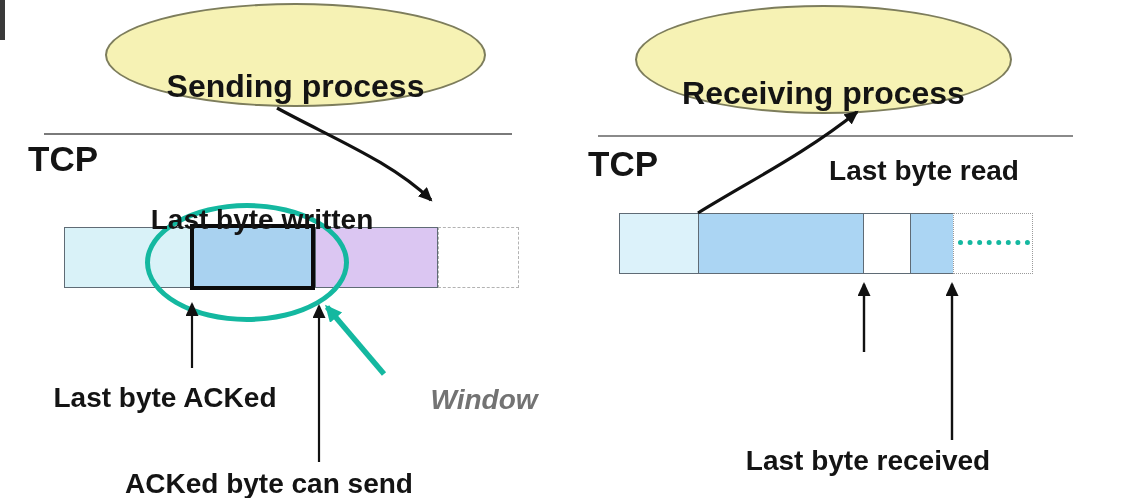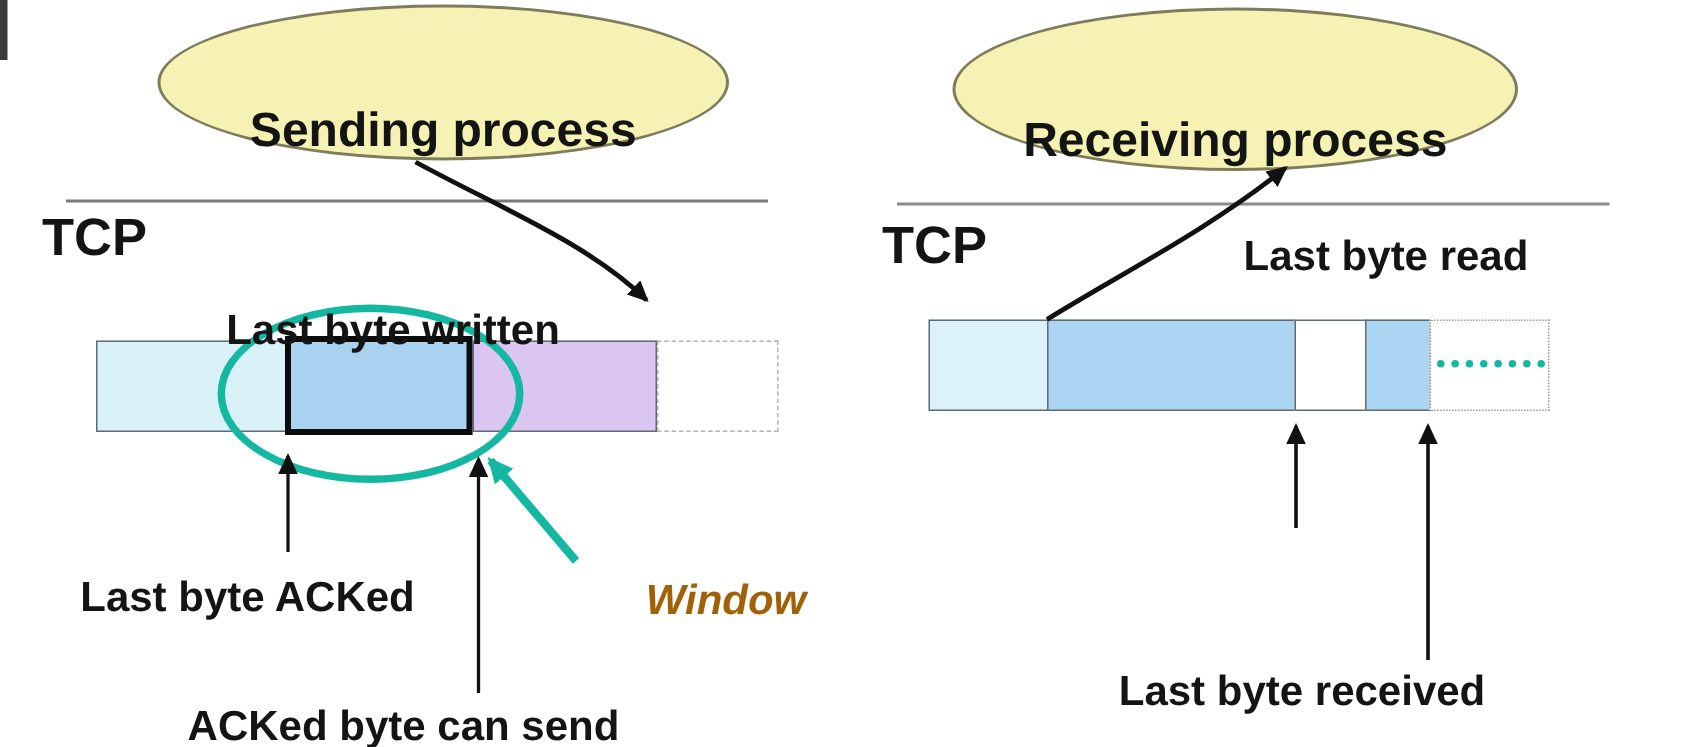"Window" .window-label { color: #a16207 -> #737373 }
